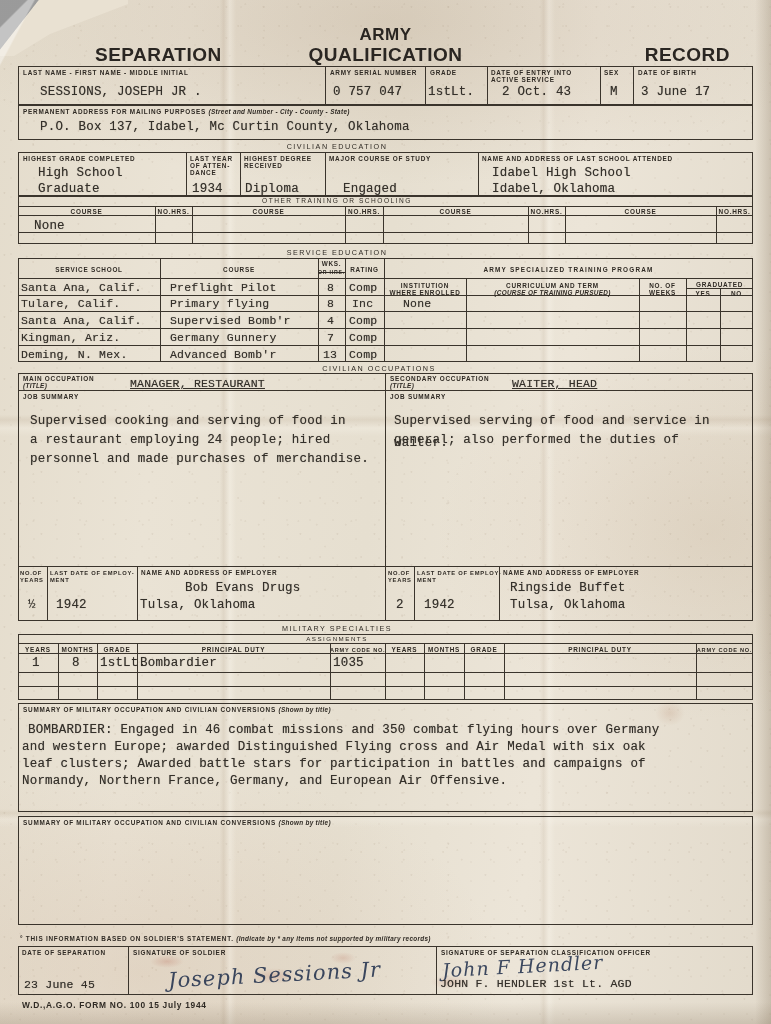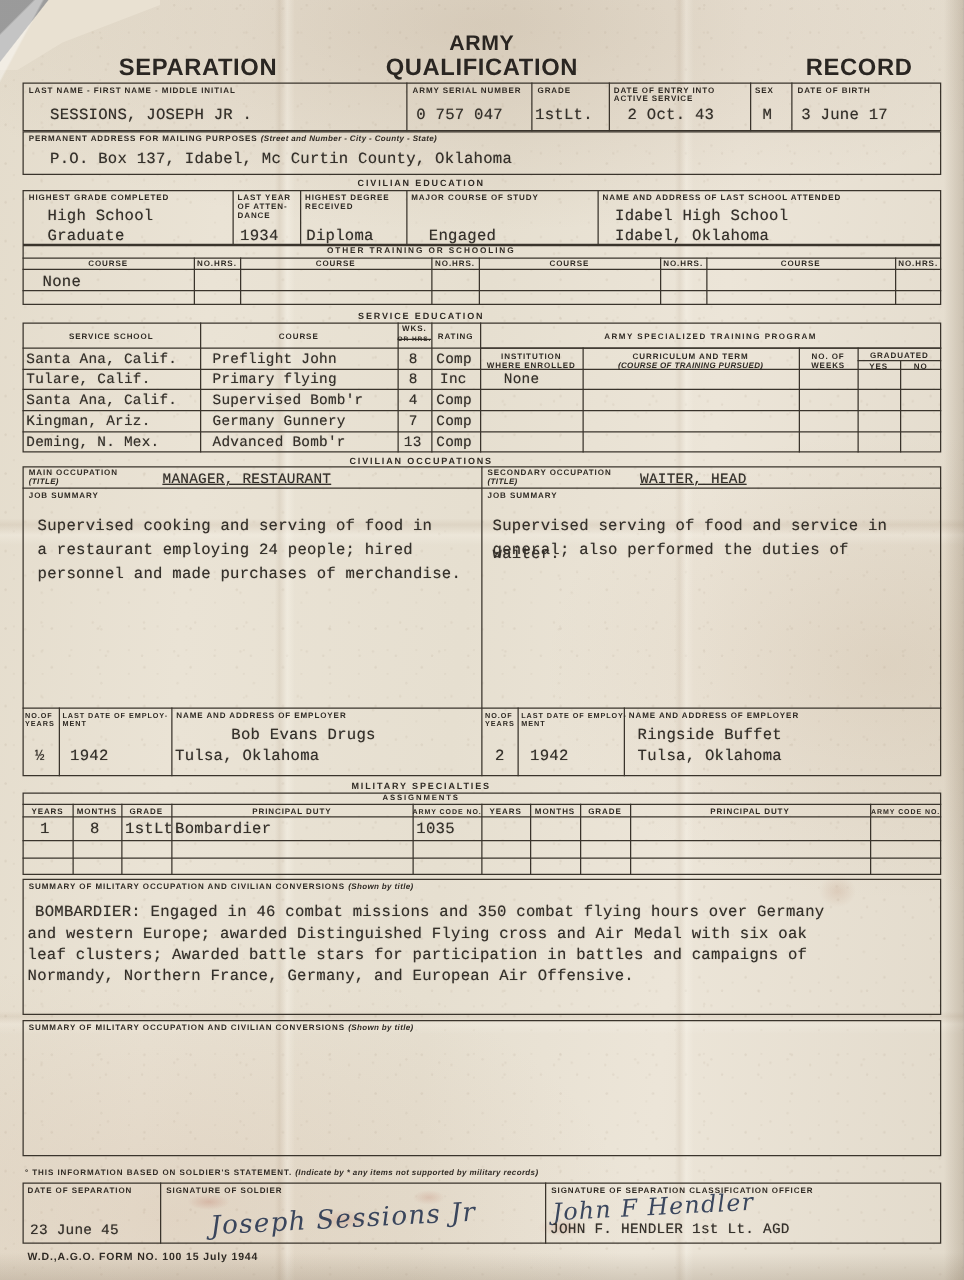"CIVILIAN EDUCATION" .band { font-weight: bold -> normal }
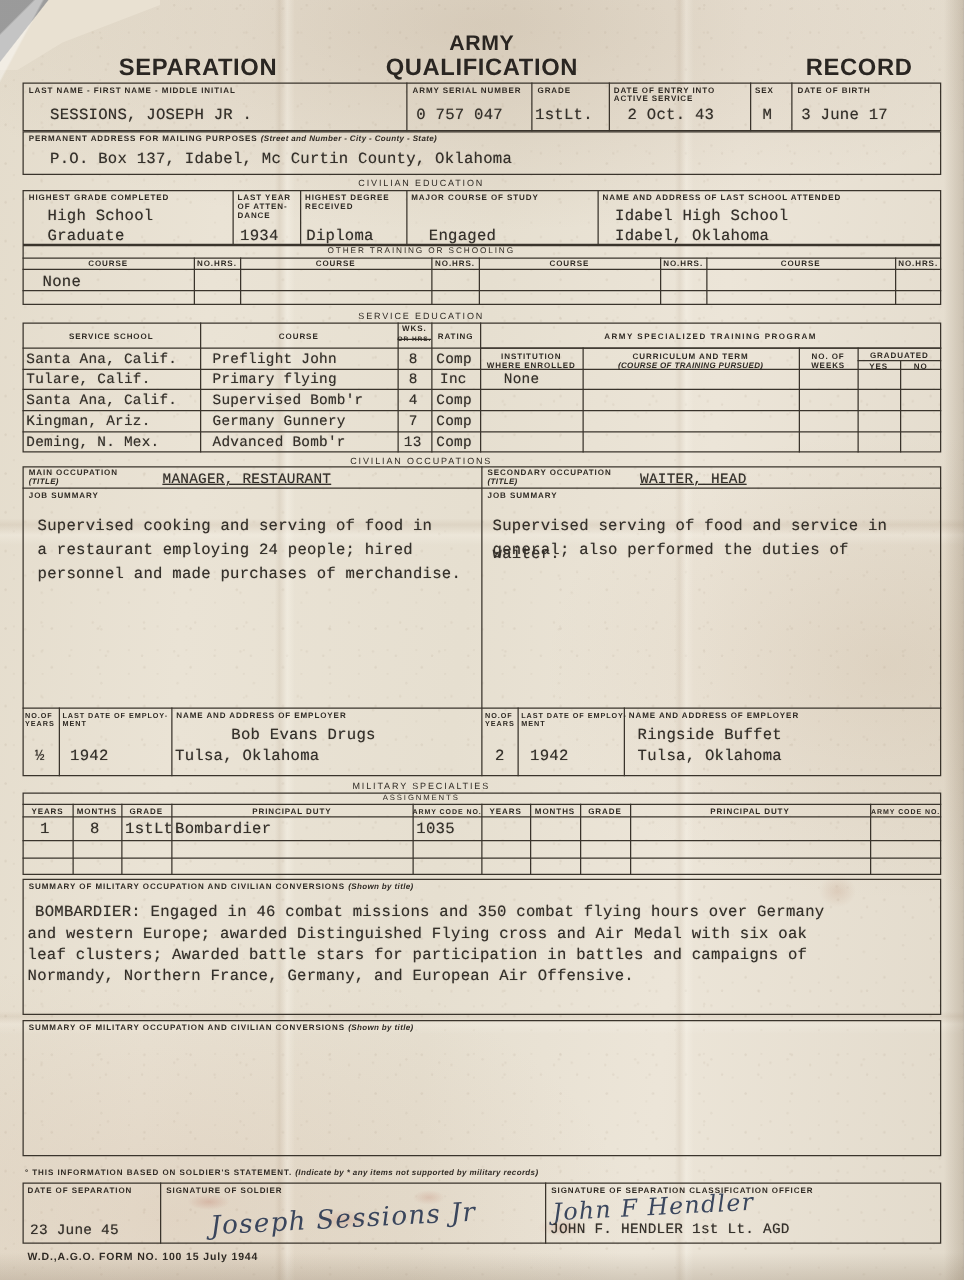"Preflight John" div.tw { text: John -> Pilot }
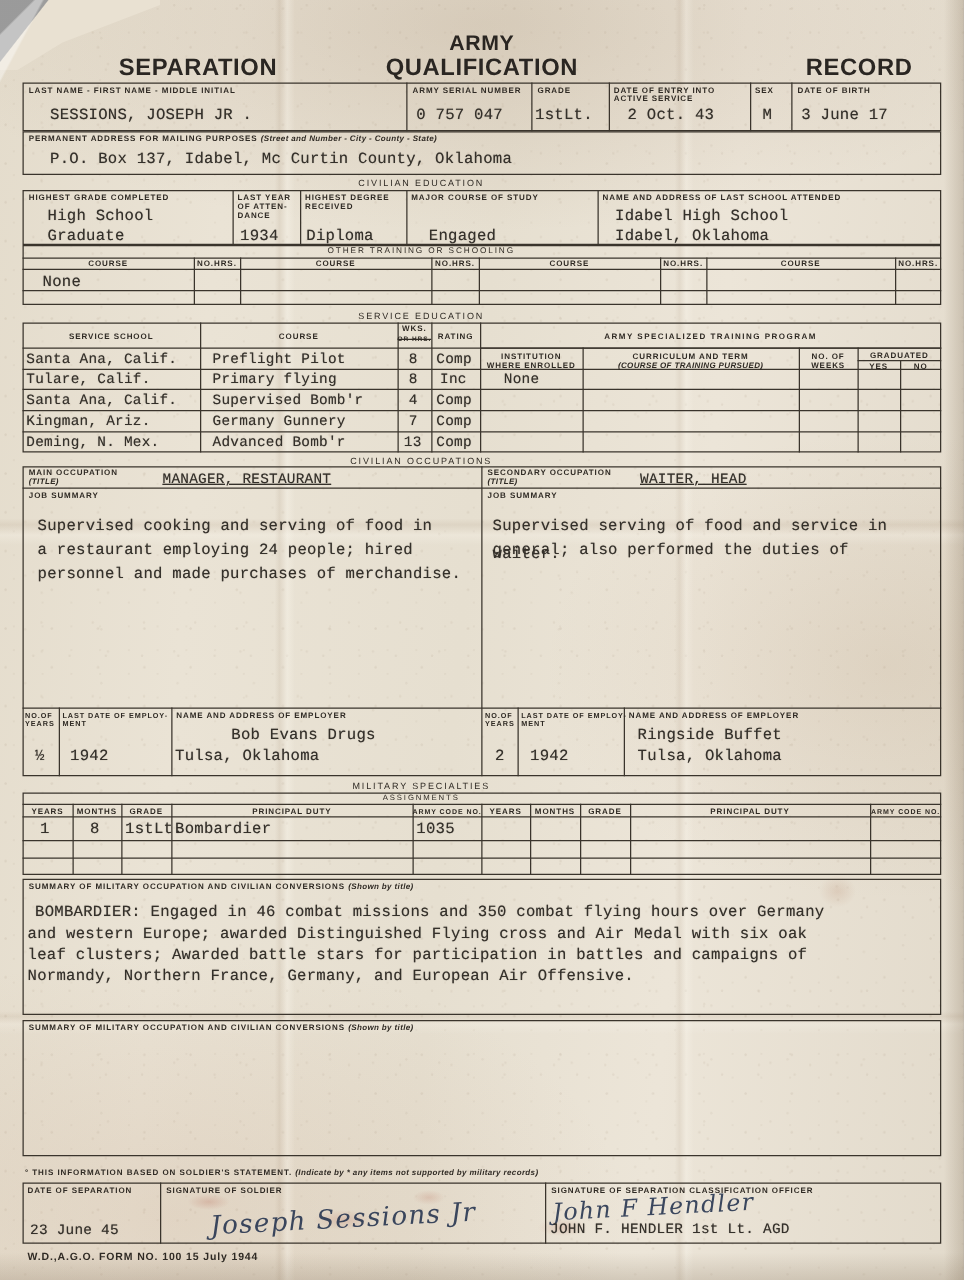"CIVILIAN OCCUPATIONS" div.band { margin-left: none -> 42px }
